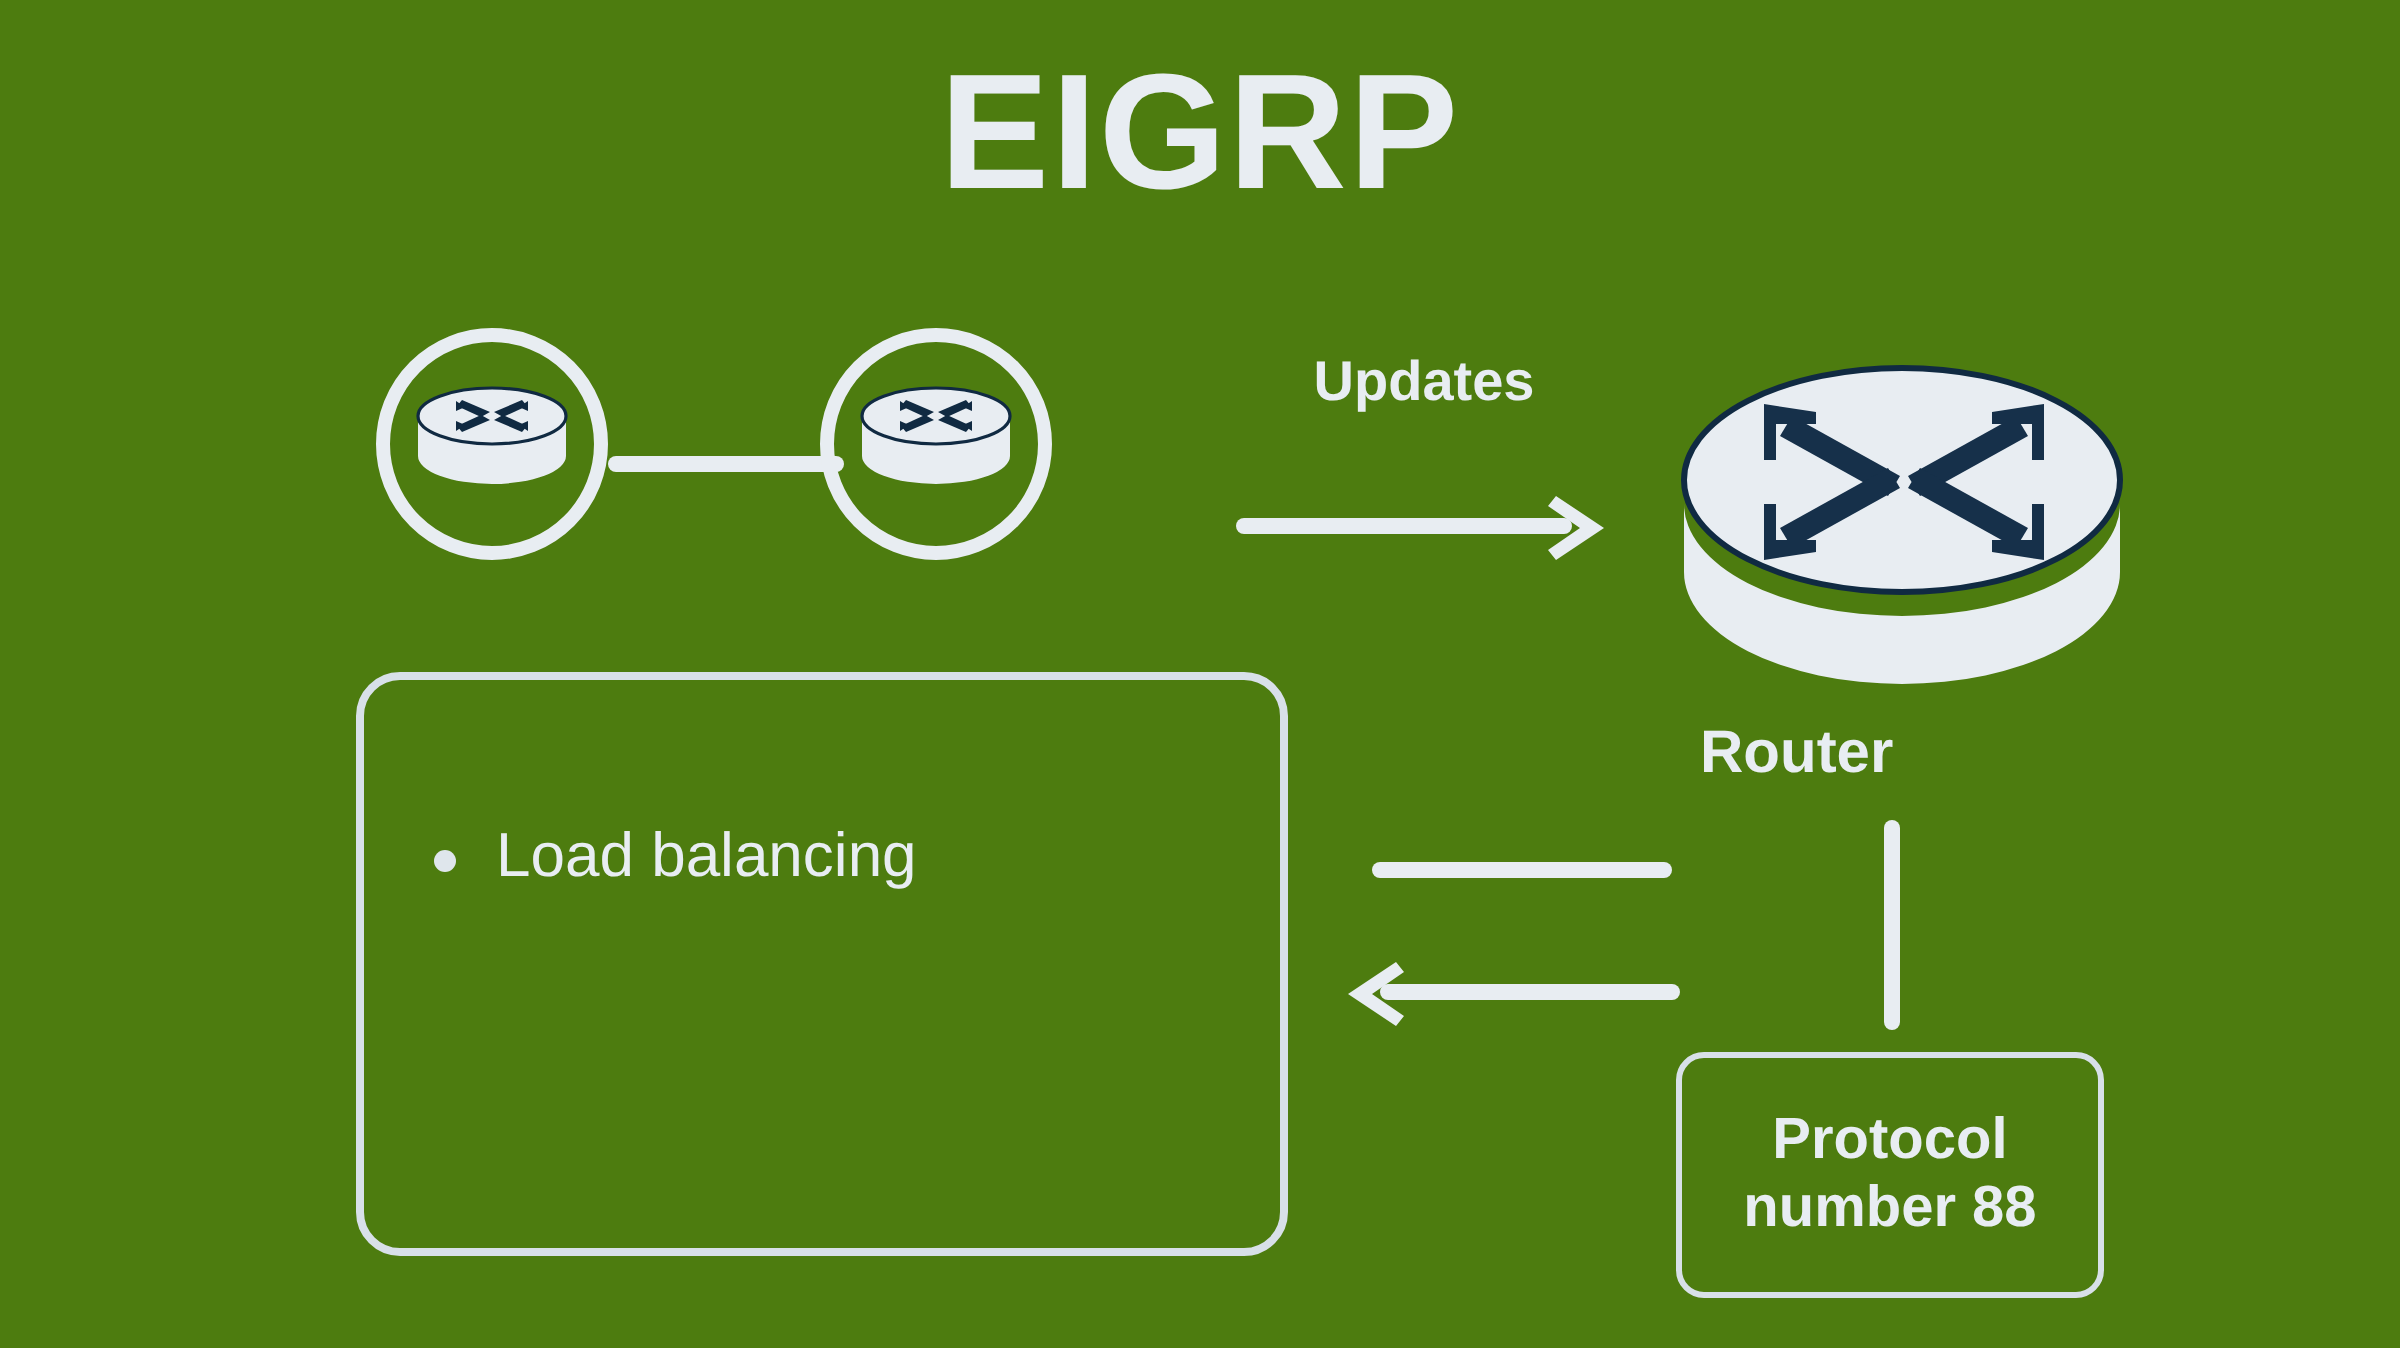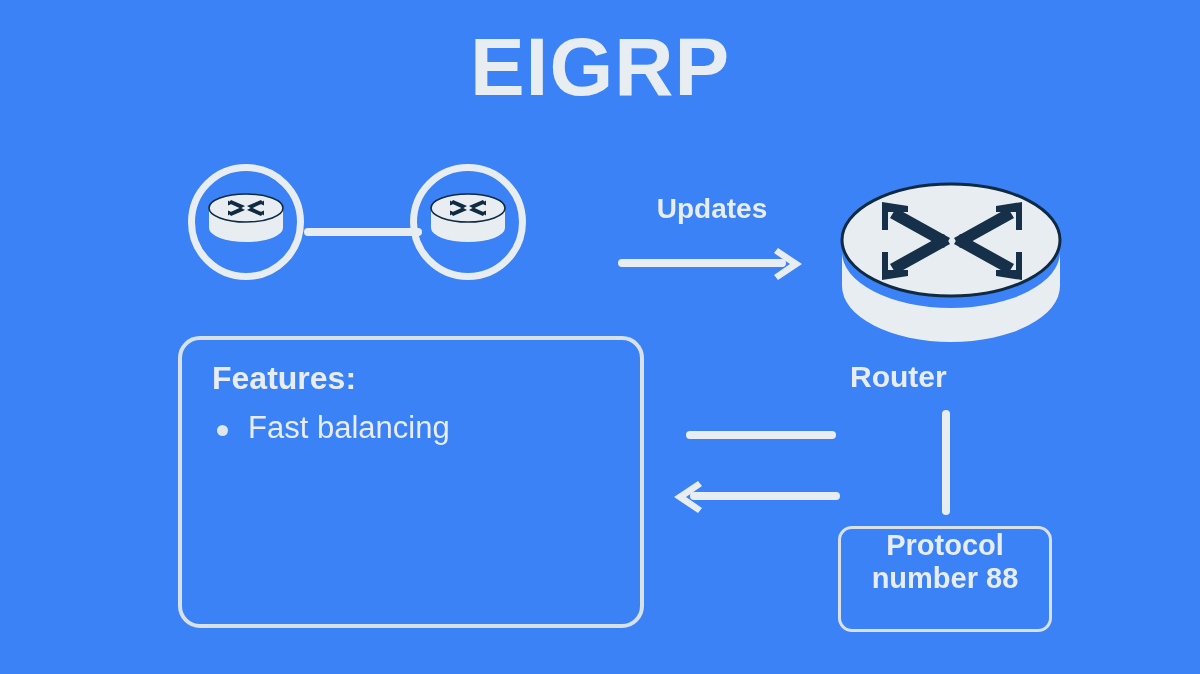"EIGRP" #canvas { background: #3b82f6 -> #4d7c0f }
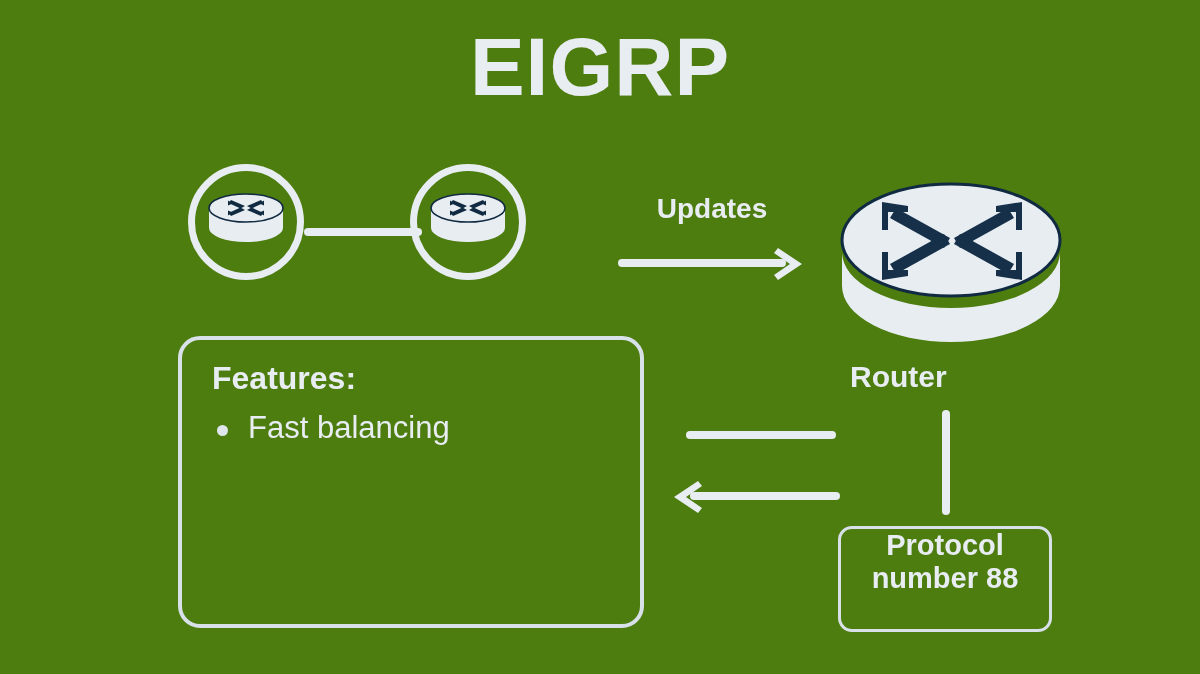"Updates" #updates-label { top: 193px -> 175px }
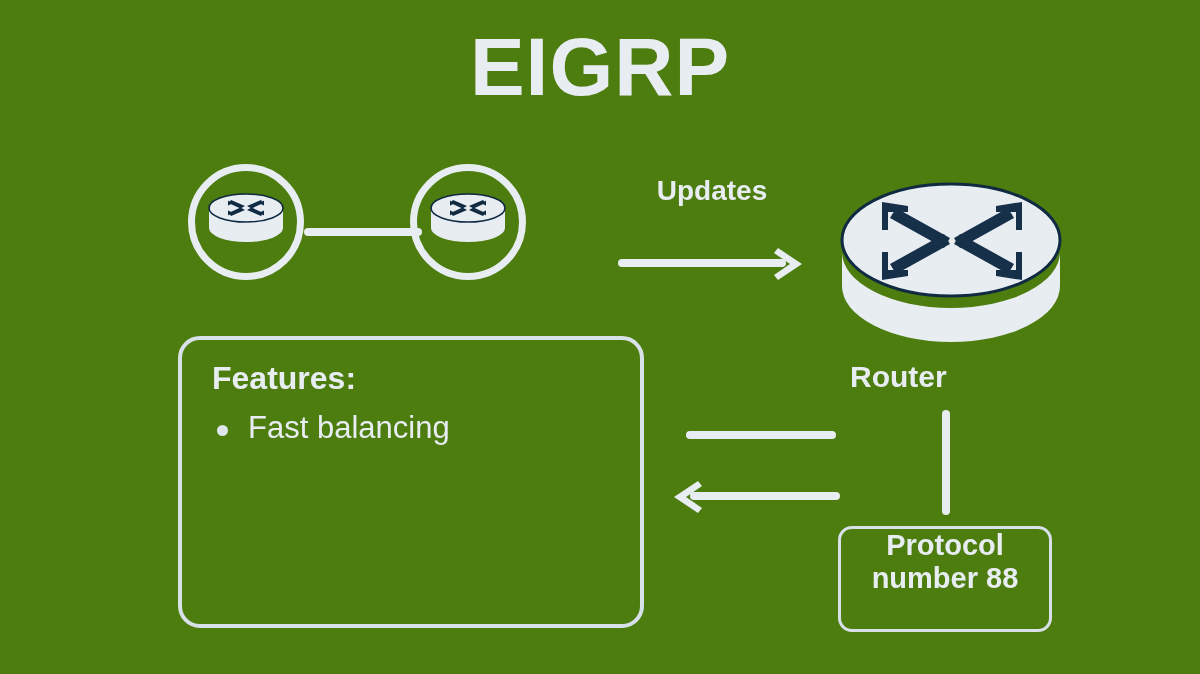"Features:" div { html: <div>Features:</div> -> none }
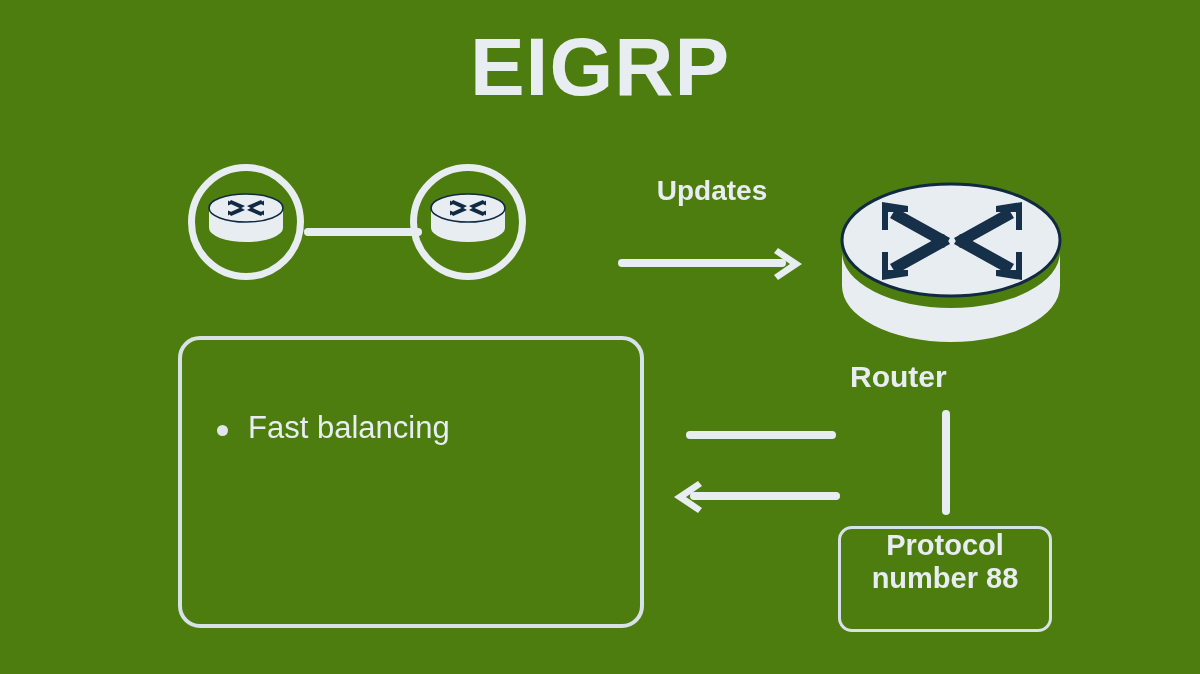"Fast balancing" span { text: Fast -> Load }
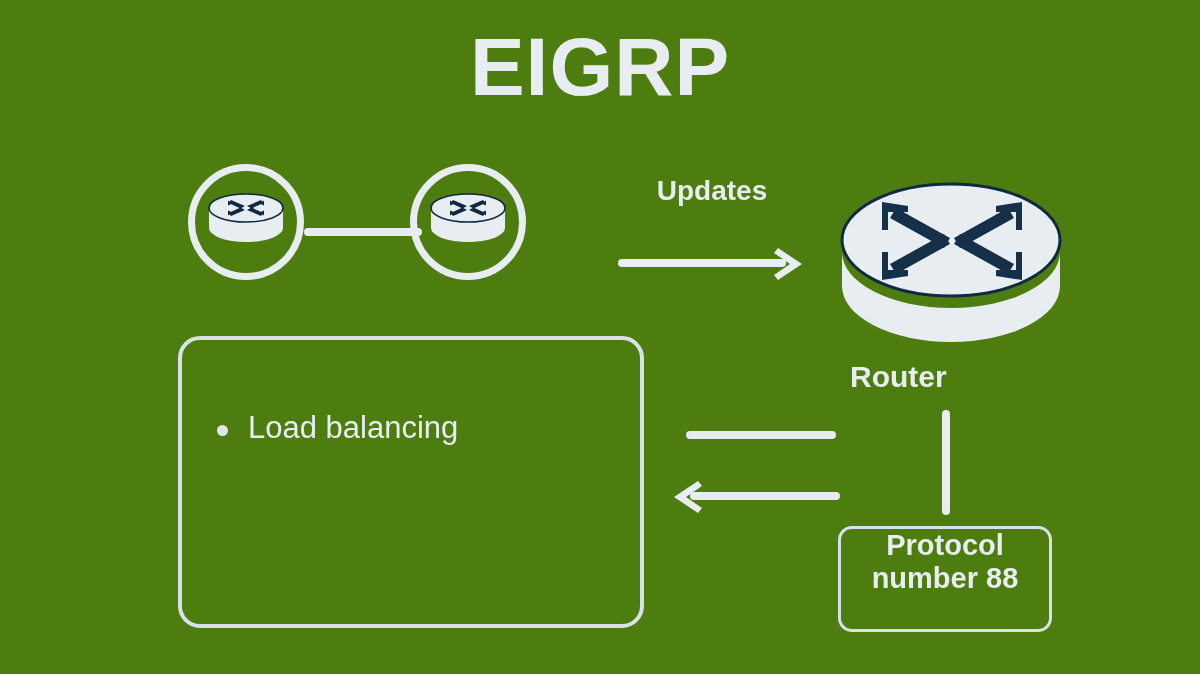"Protocol" #protocol-box { align-items: flex-start -> center; height: 106px -> 123px }
